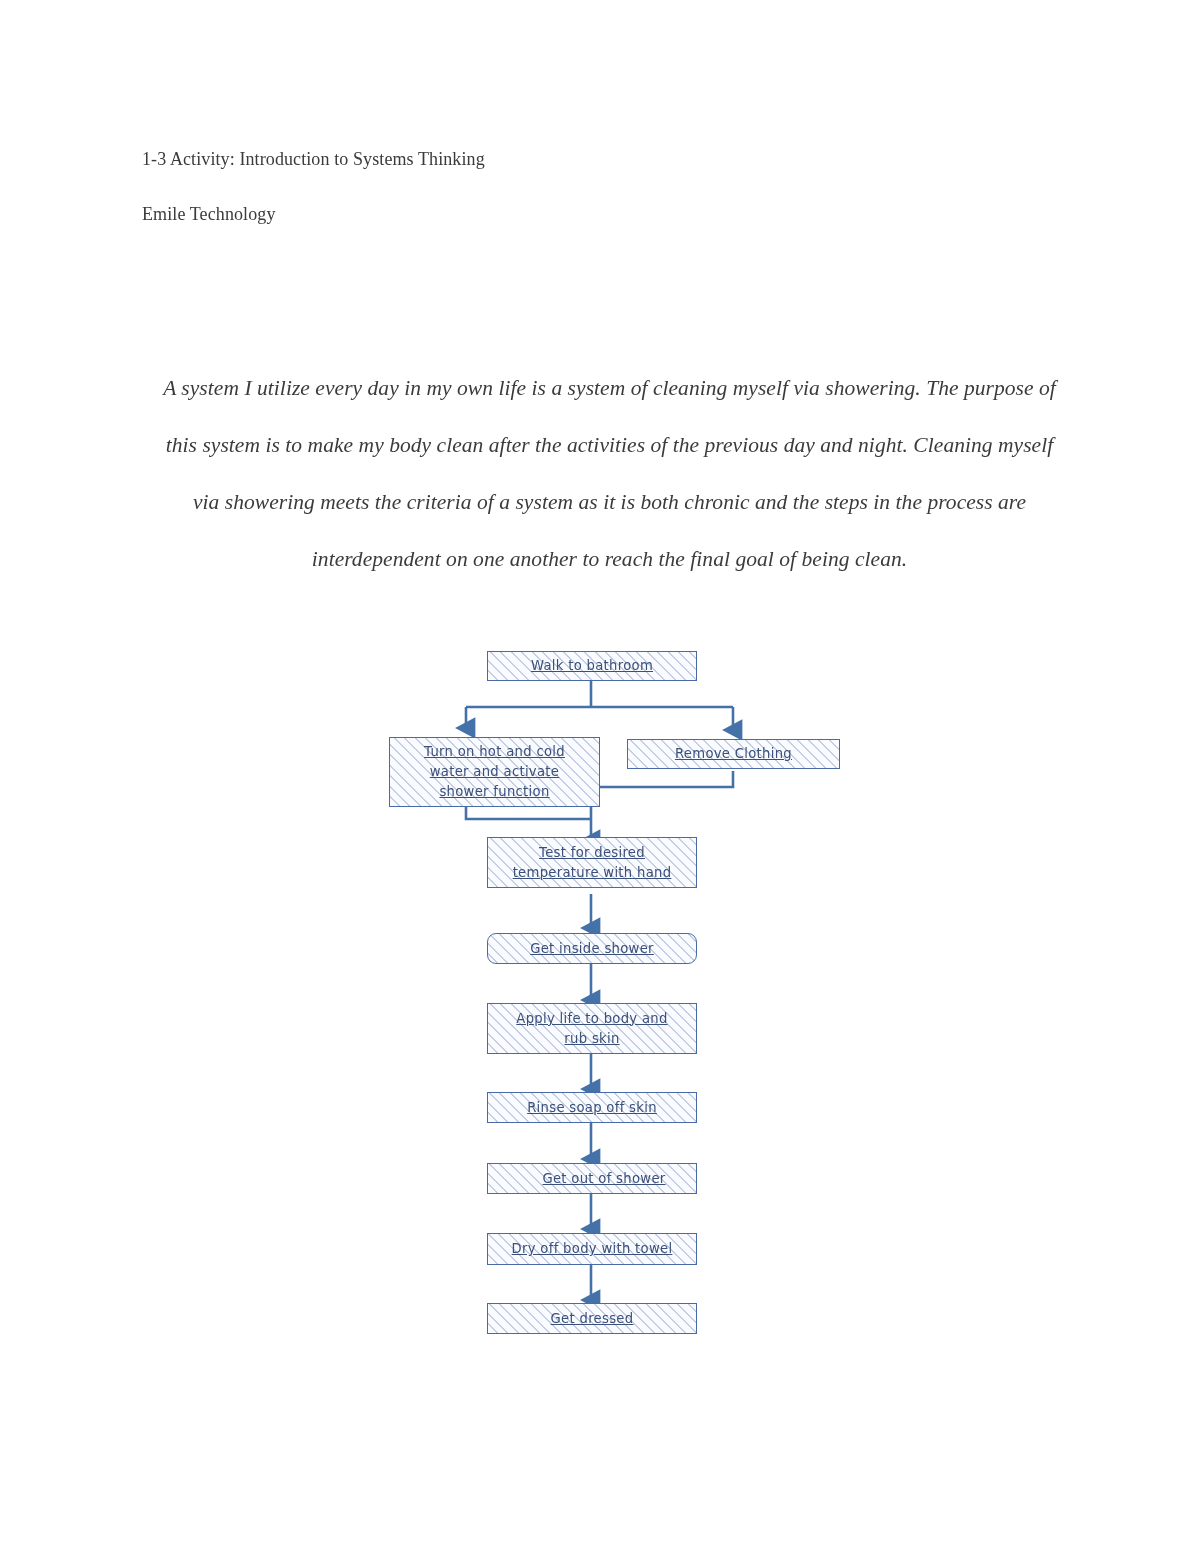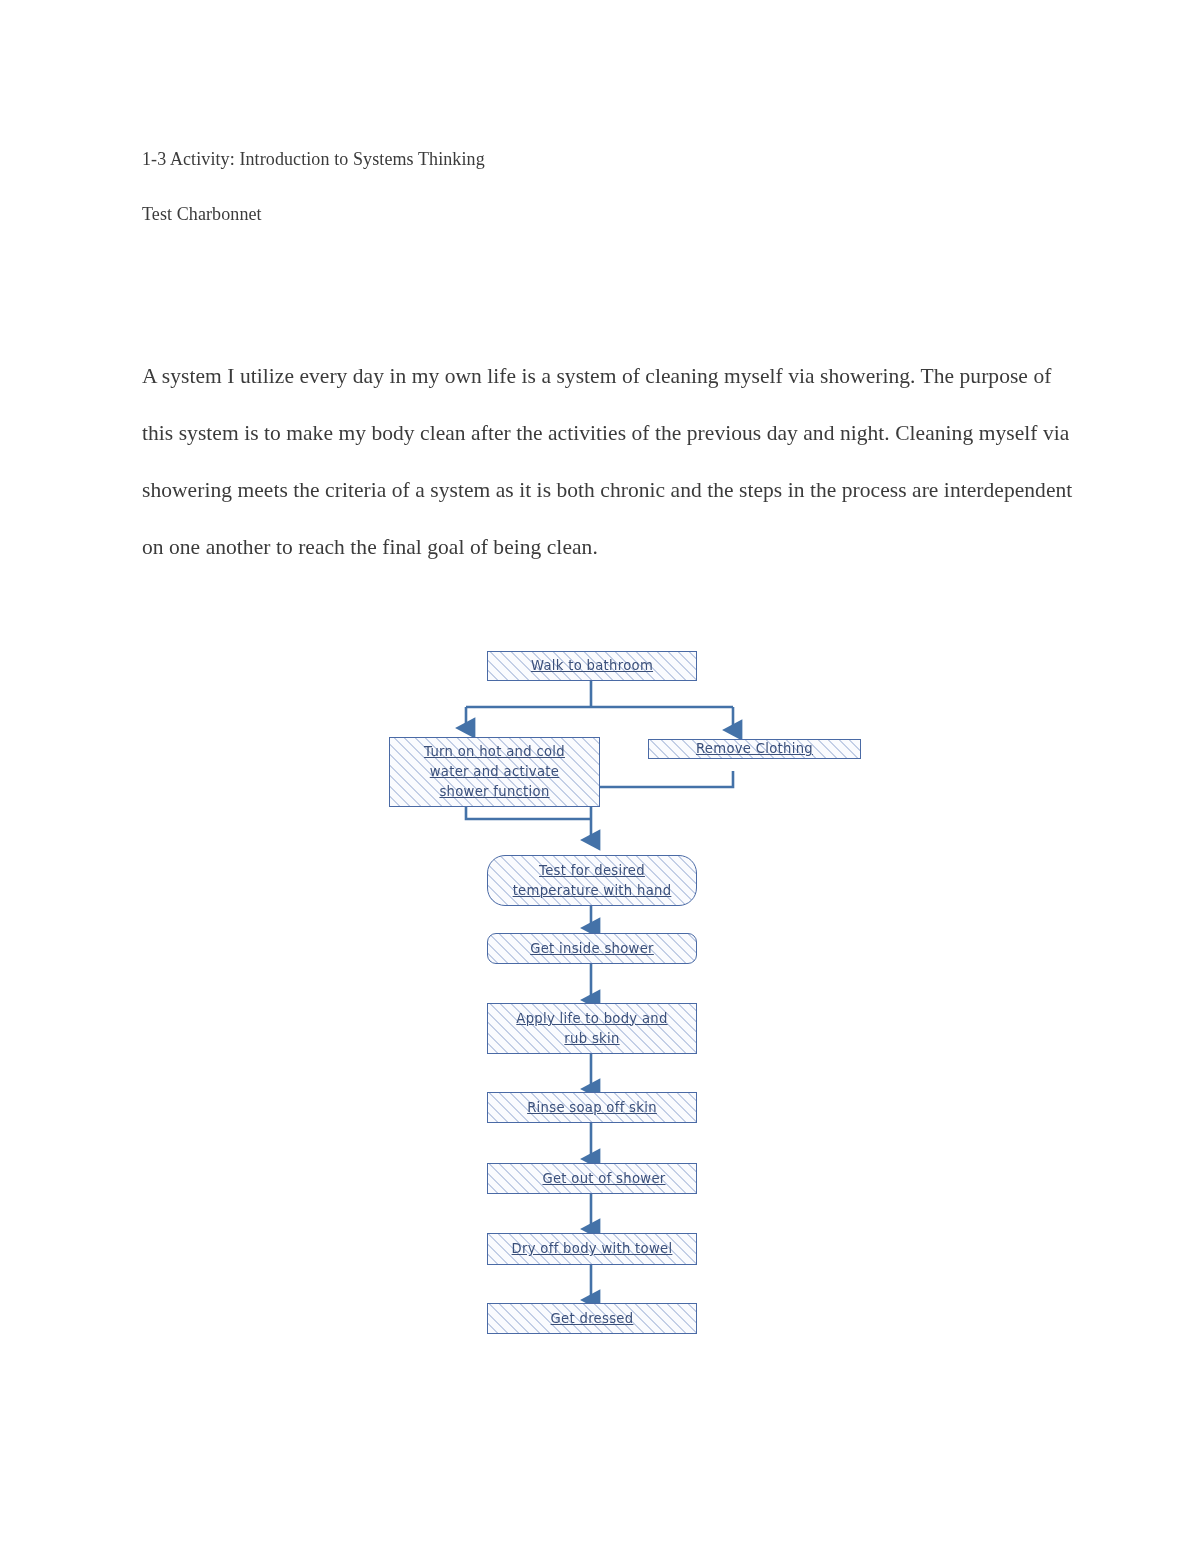"Test Charbonnet" div.head-line { text: Test Charbonnet -> Emile Technology }
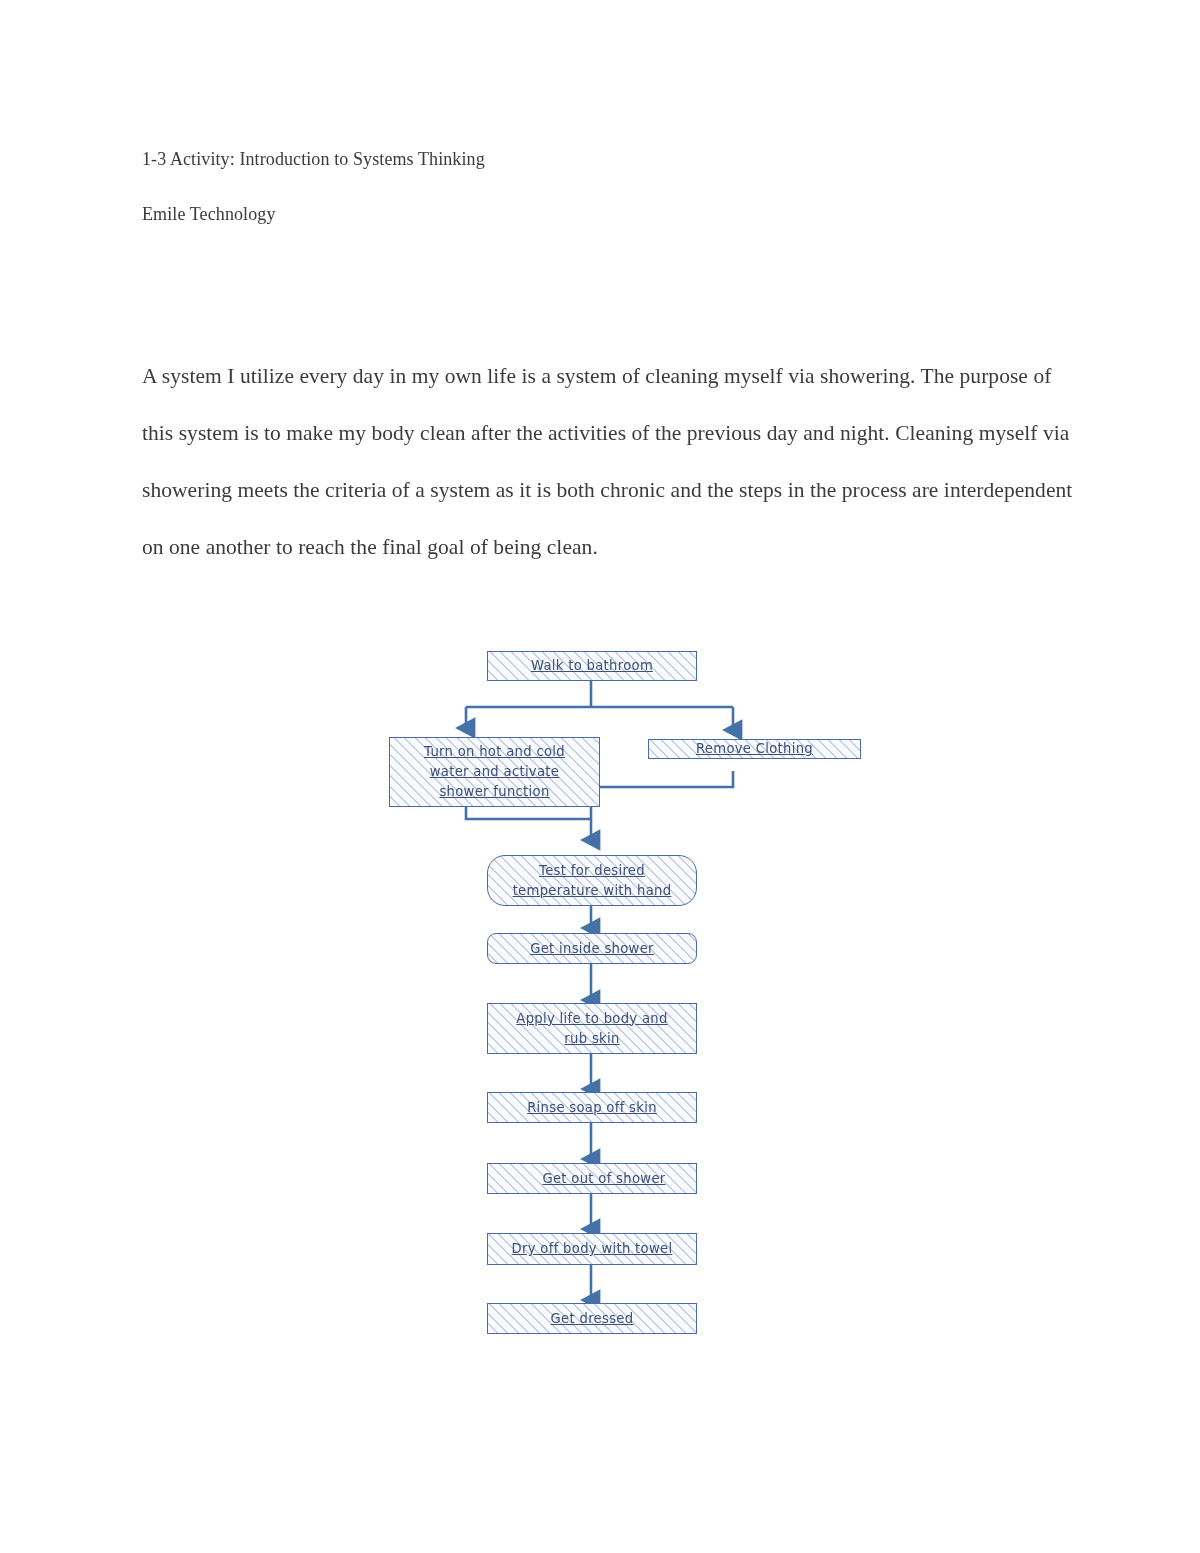"A system I utilize every" .body-para { font-style: none -> italic; margin: 0 -> 12px; text-align: left -> center }
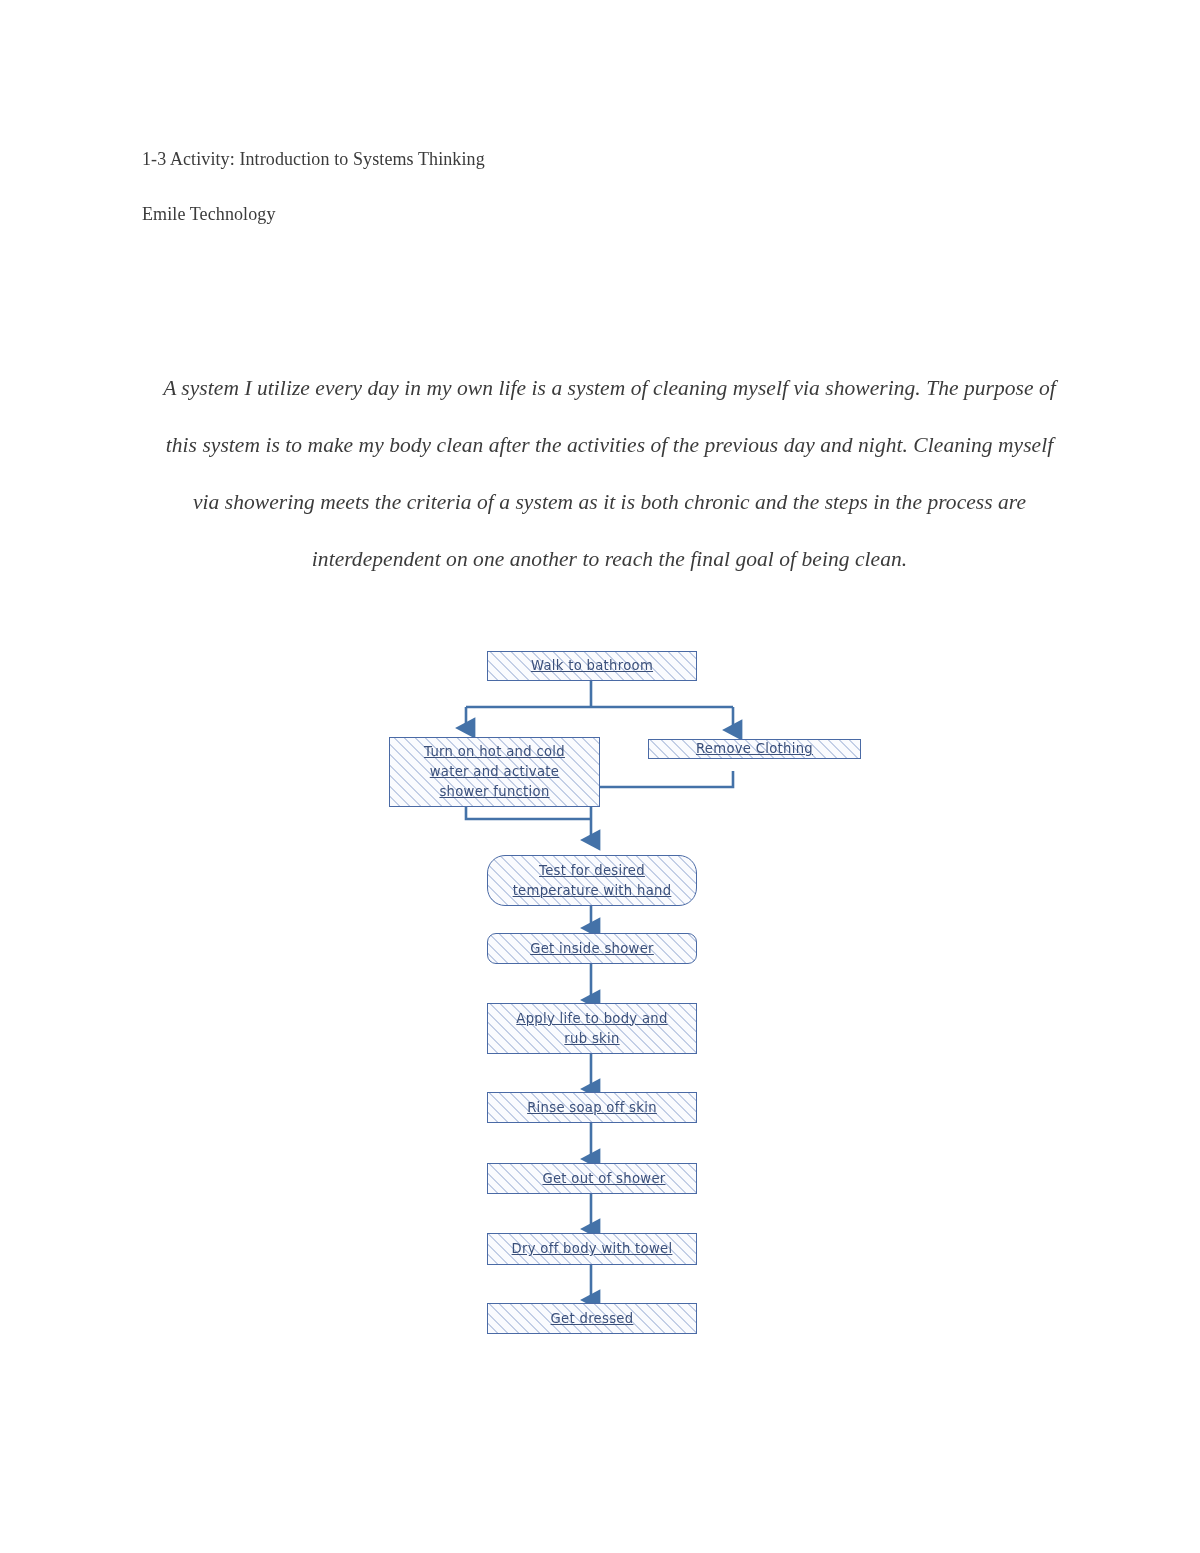"Remove Clothing" div.node { height: 20px -> 30px; left: 648px -> 627px }
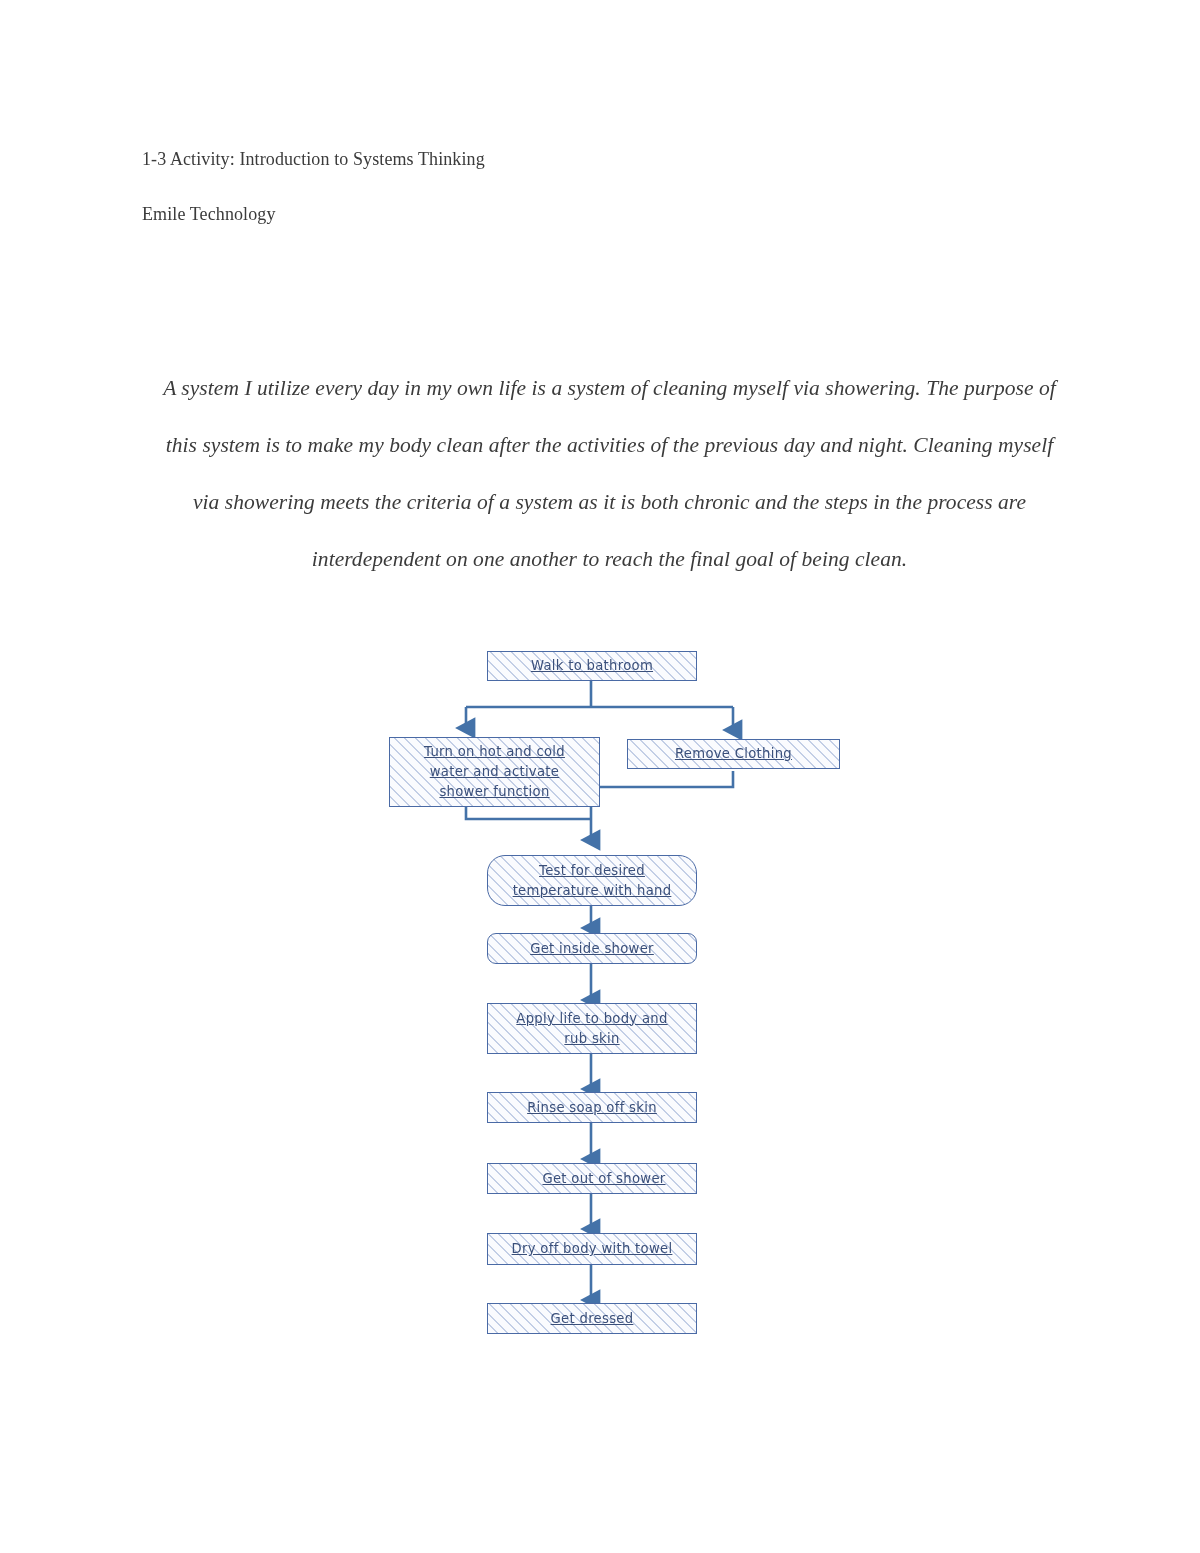"Test for desired" div.node { border-radius: 18px -> none; top: 855px -> 837px }
